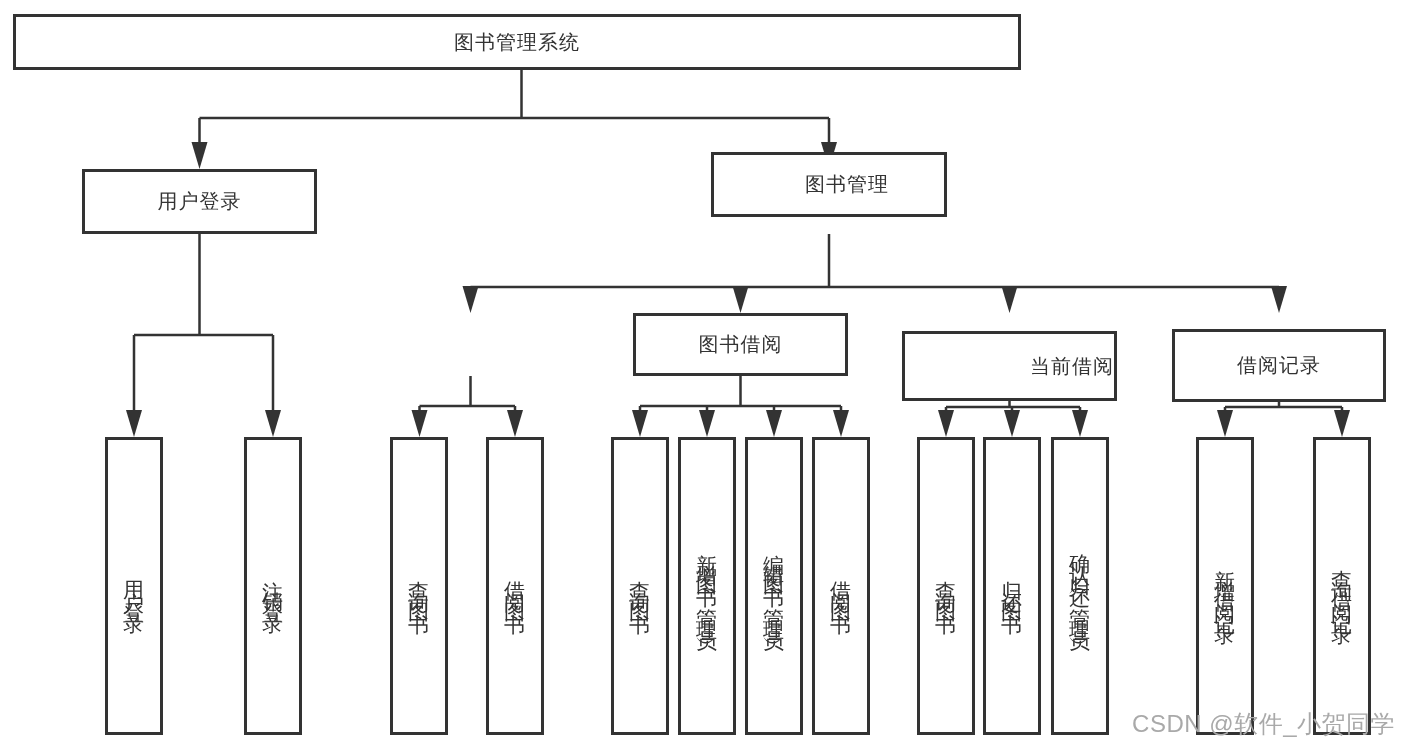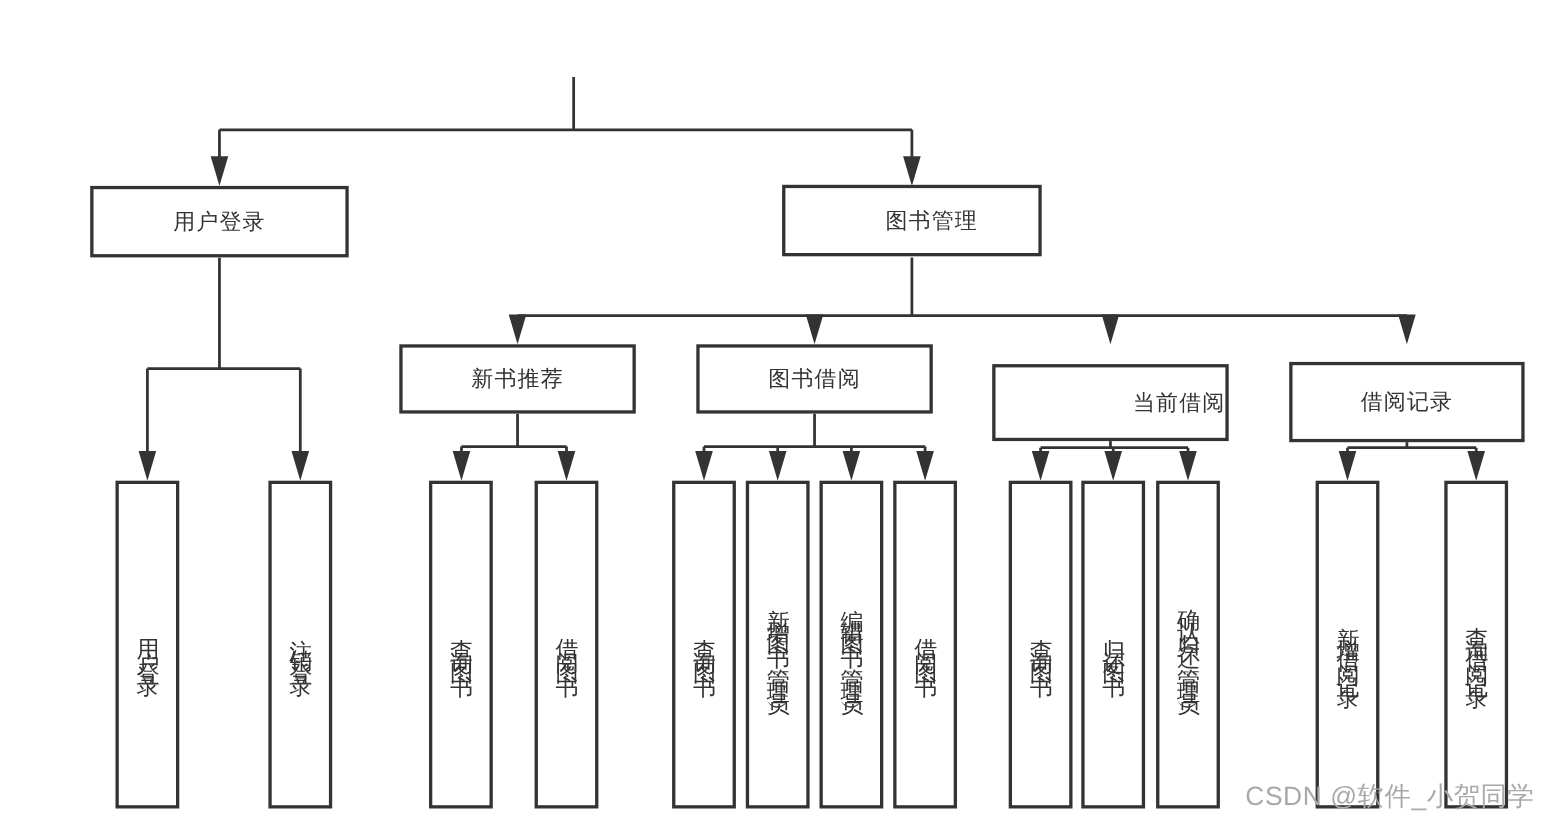"图书管理系统" div.box { html: none -> <div> <span>图书管理系统</span> </div> }
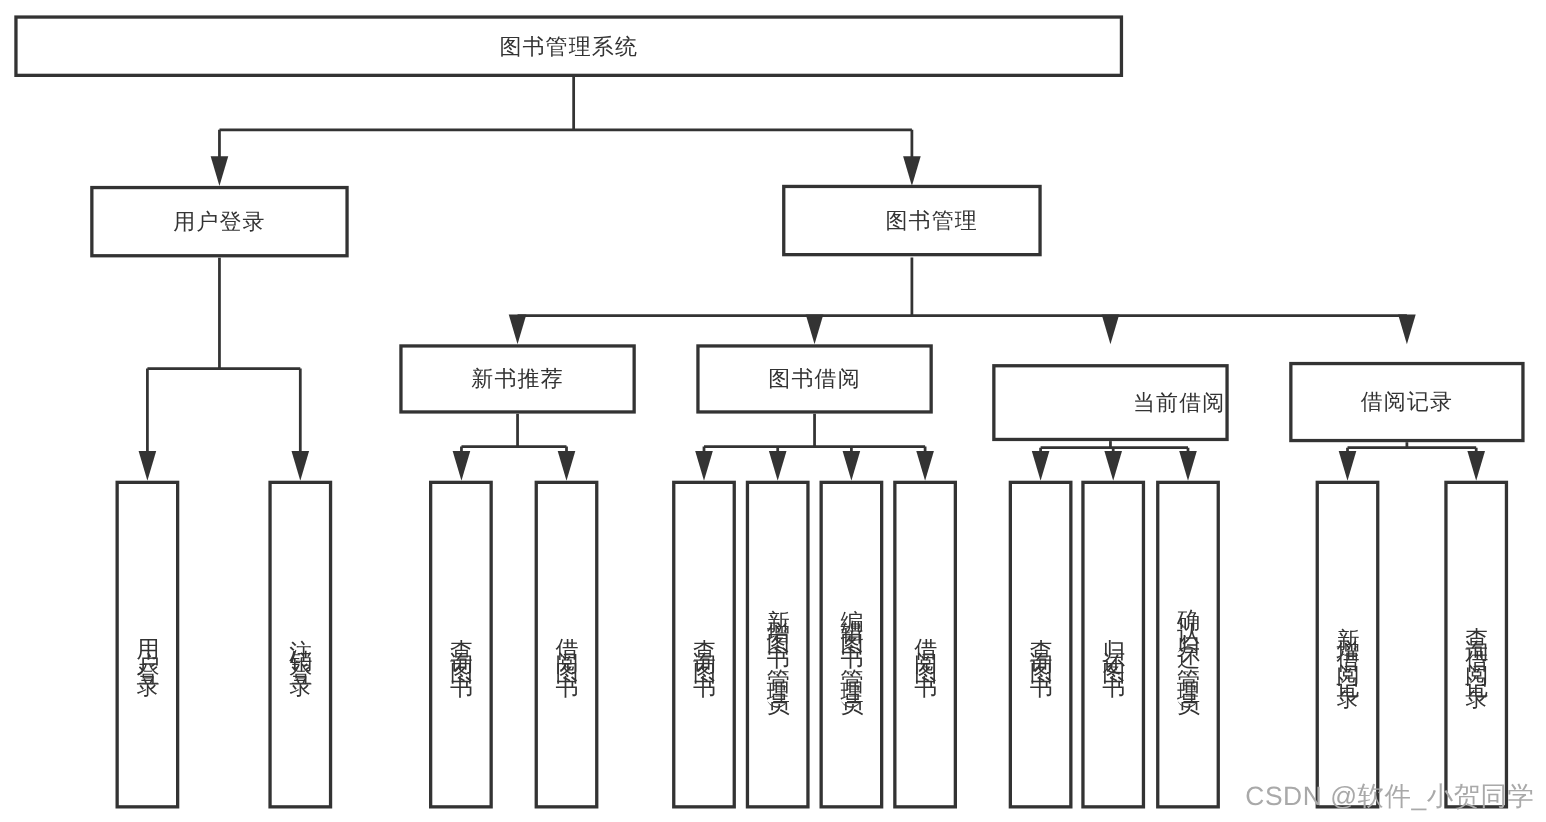"图书管理" .n-book-mgmt { top: 168px -> 152px }
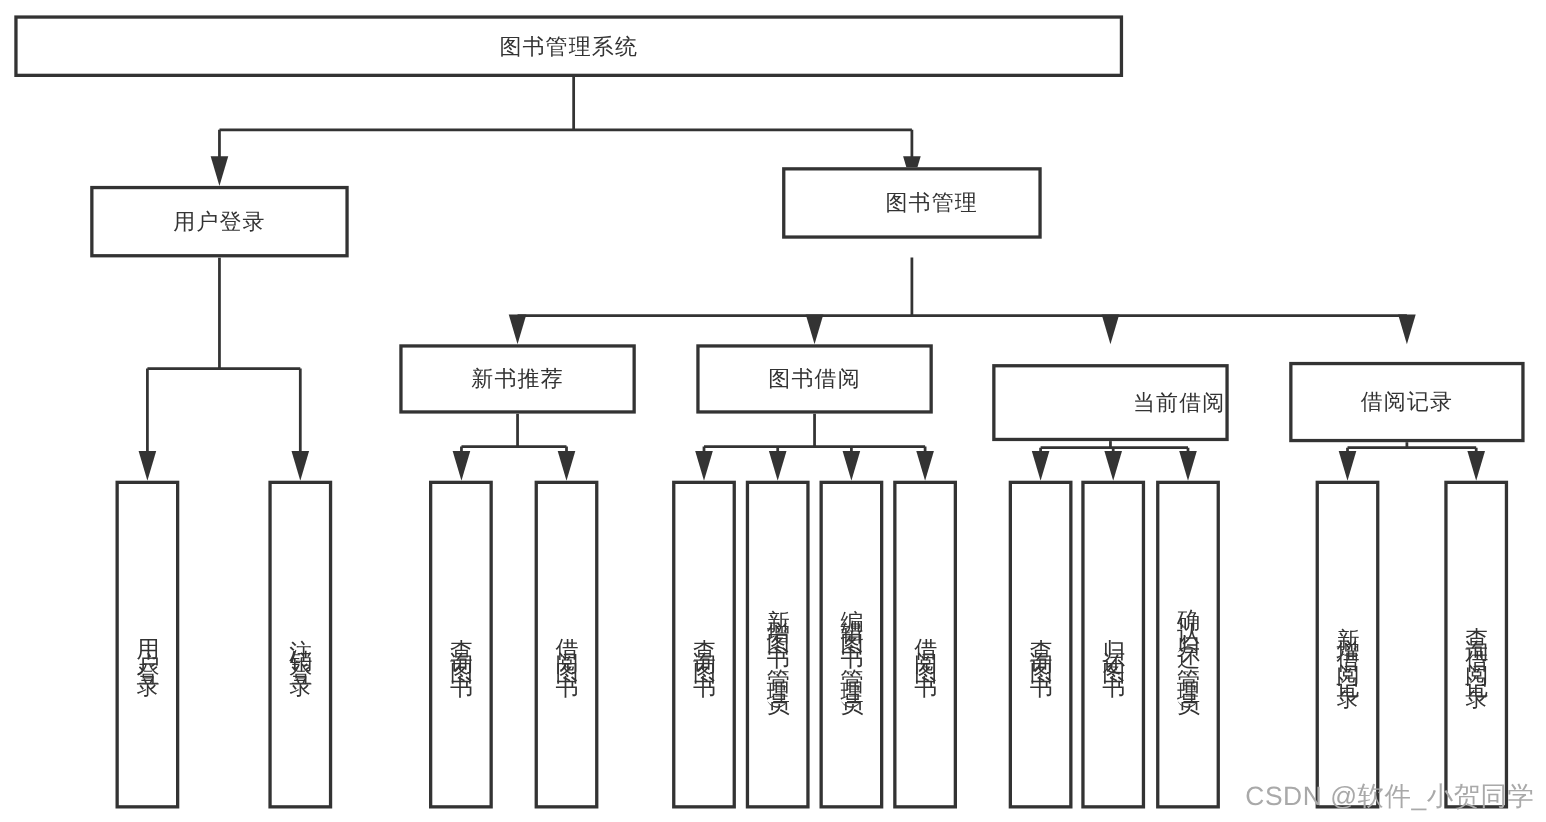"新书推荐" div.box { html: <div> <span>新书推荐</span> </div> -> none }
